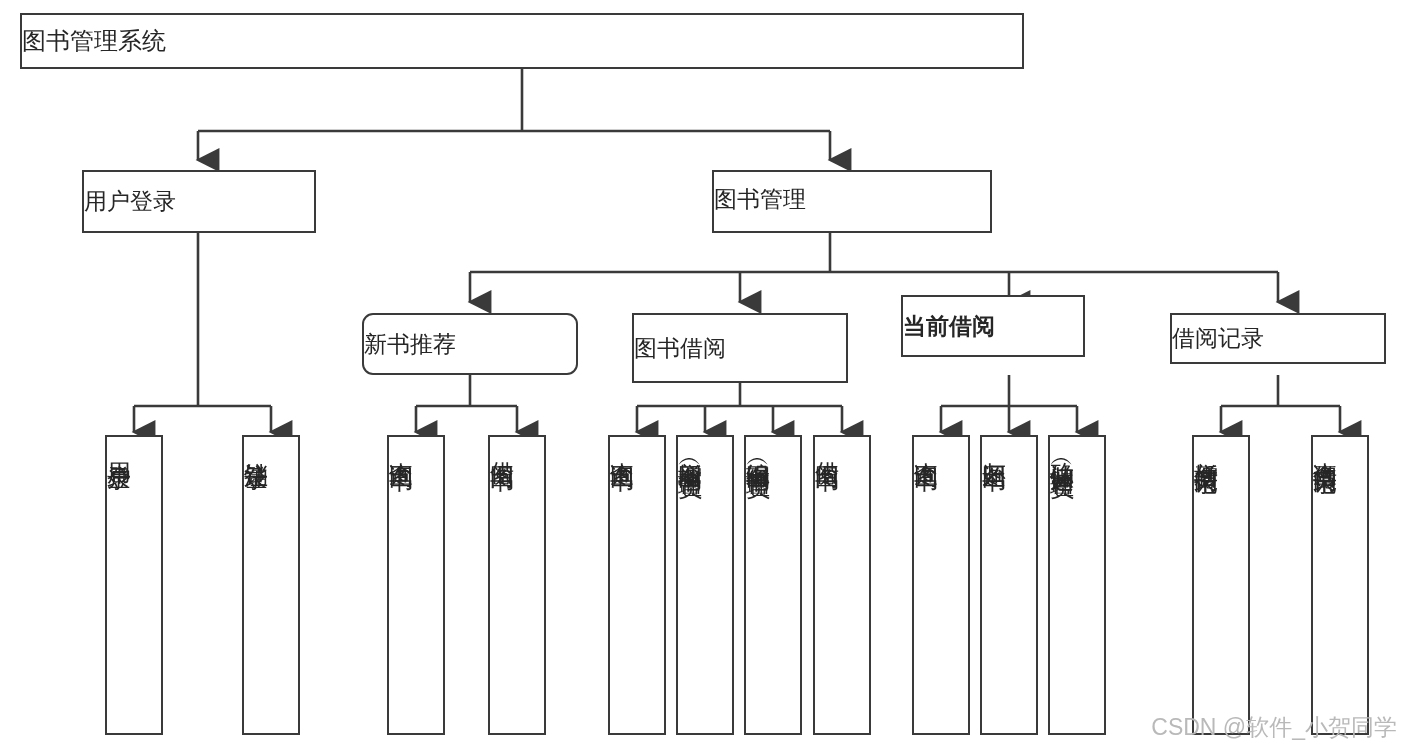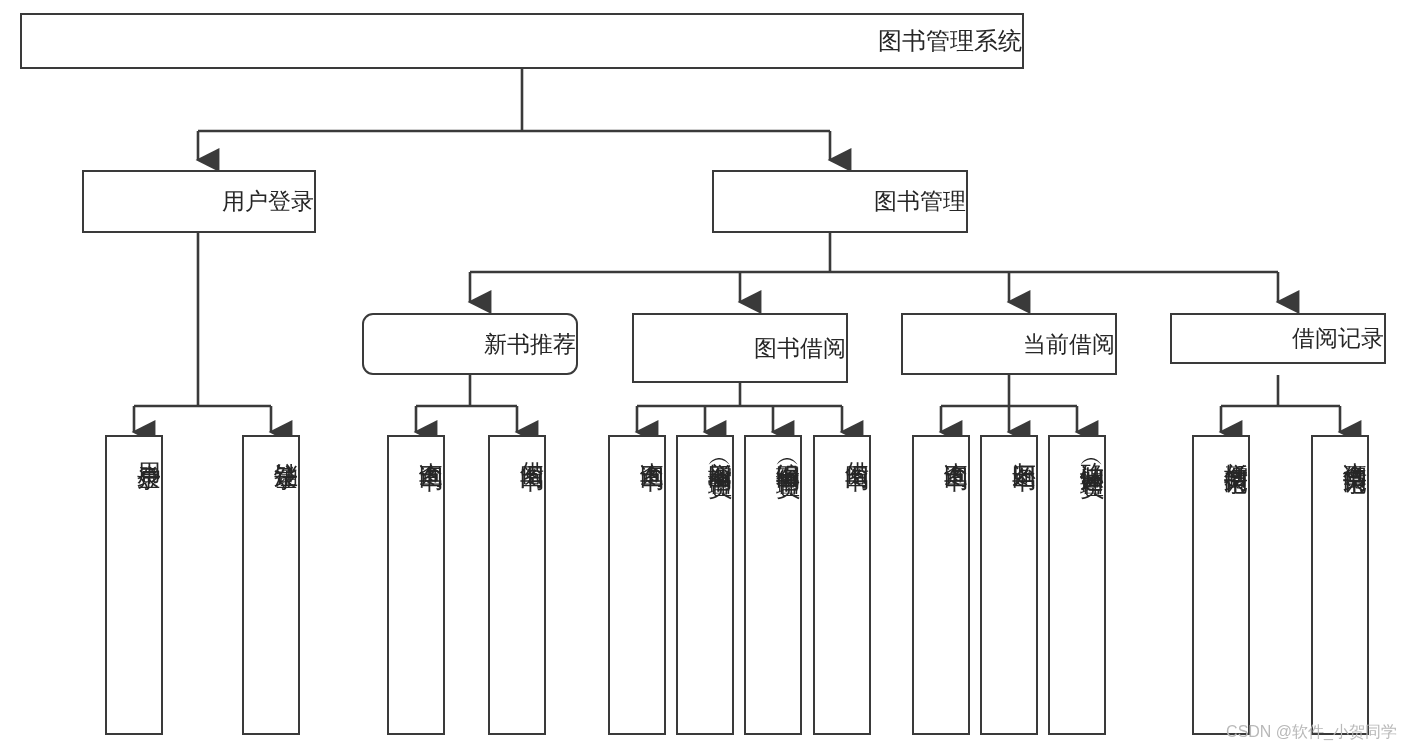"图书管理系统" .node { justify-content: flex-end -> flex-start }
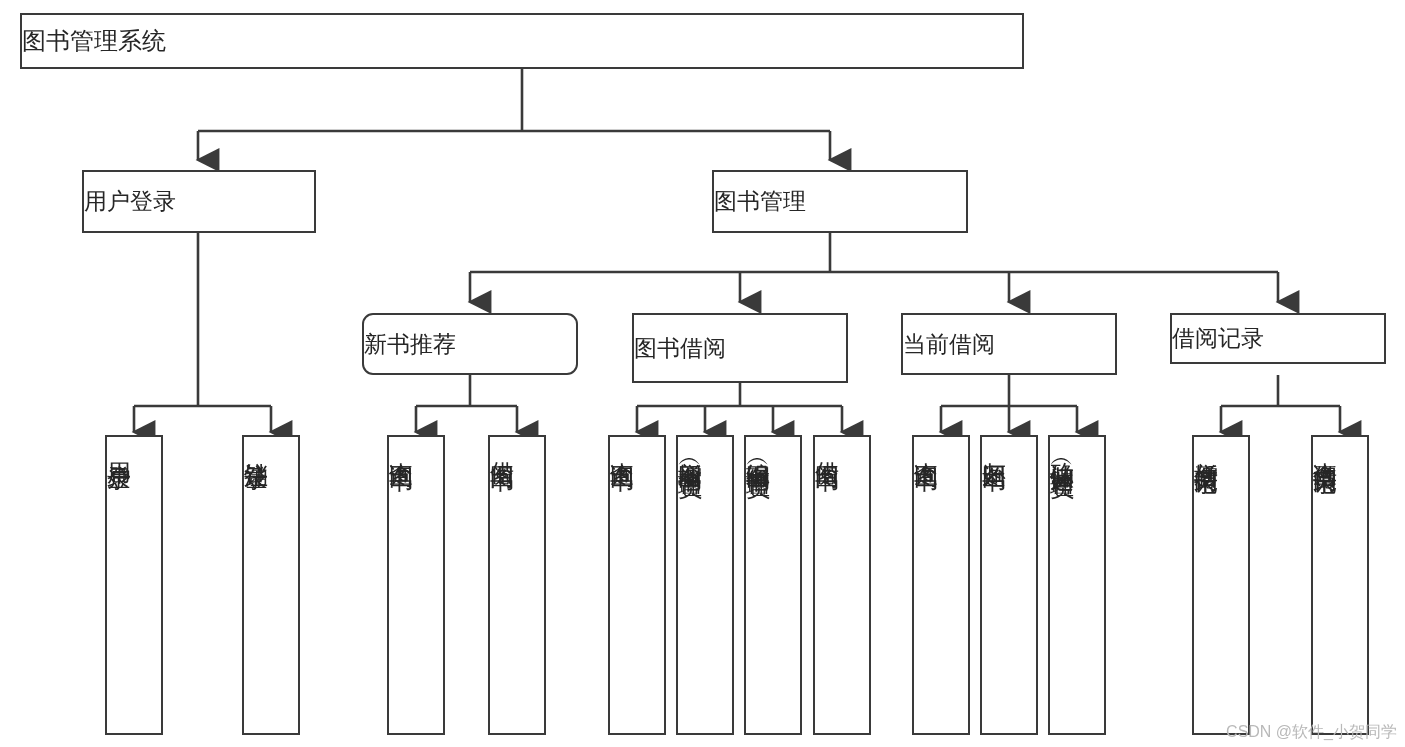"图书管理" div.node { font-family: none -> Liberation Mono, monospace; width: 256px -> 280px }
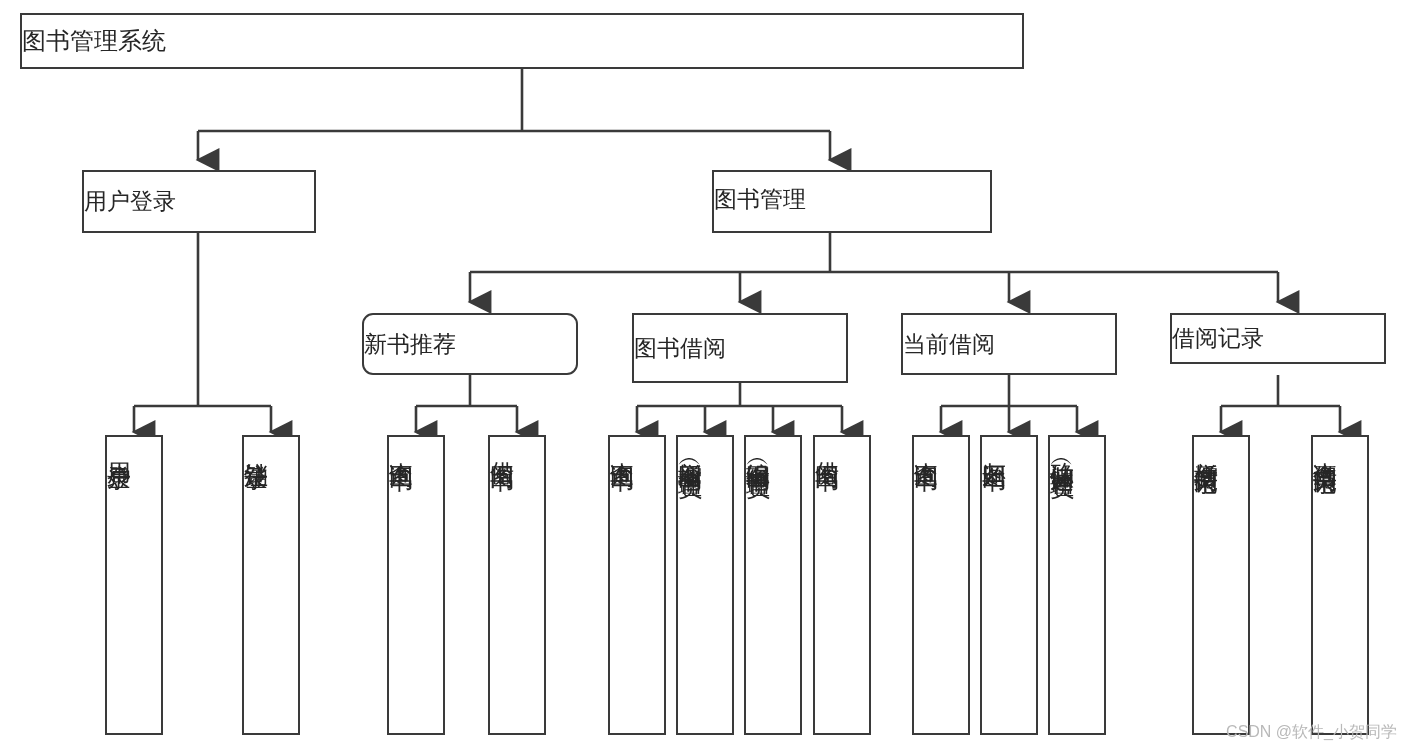"当前借阅" div.node { font-weight: none -> bold; top: 313px -> 295px; width: 216px -> 184px }
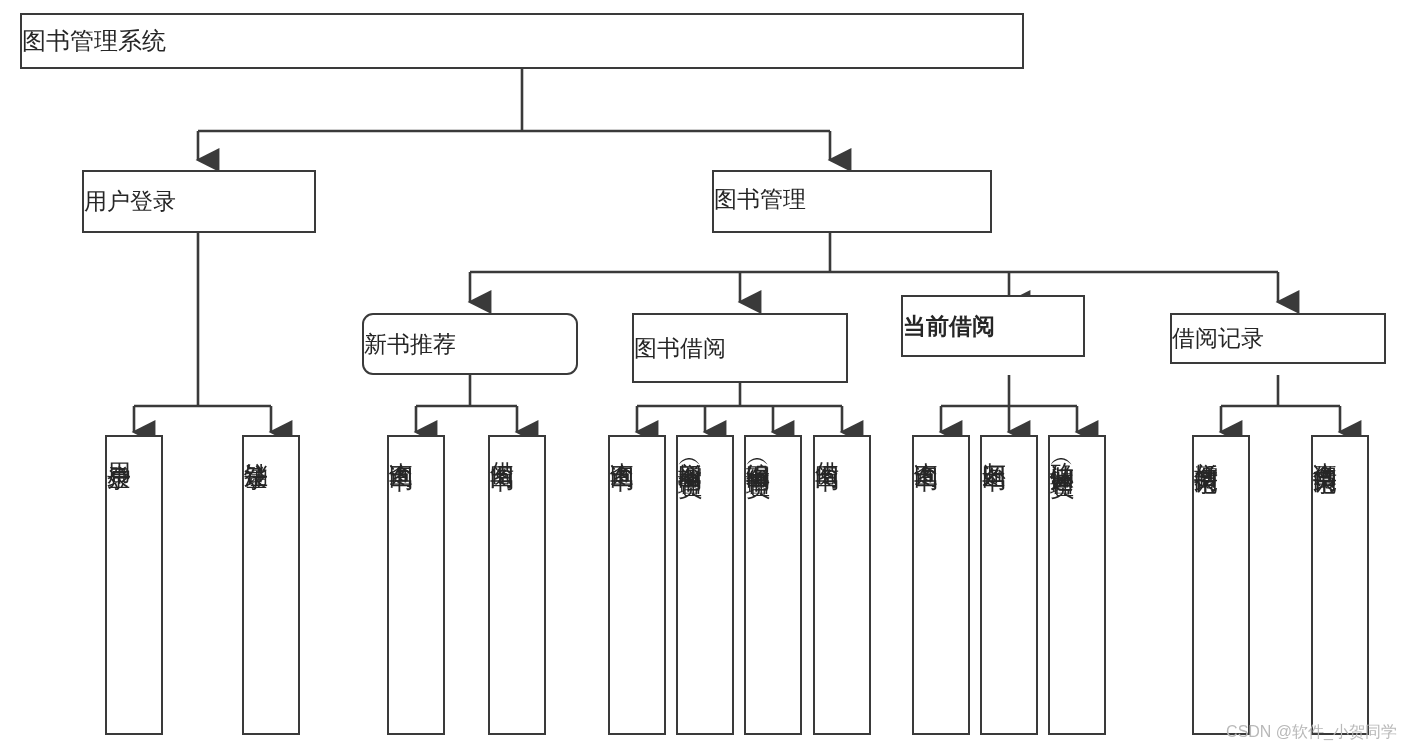"CSDN @软件_小贺同学" #watermark { font-size: 16px -> 23px }
